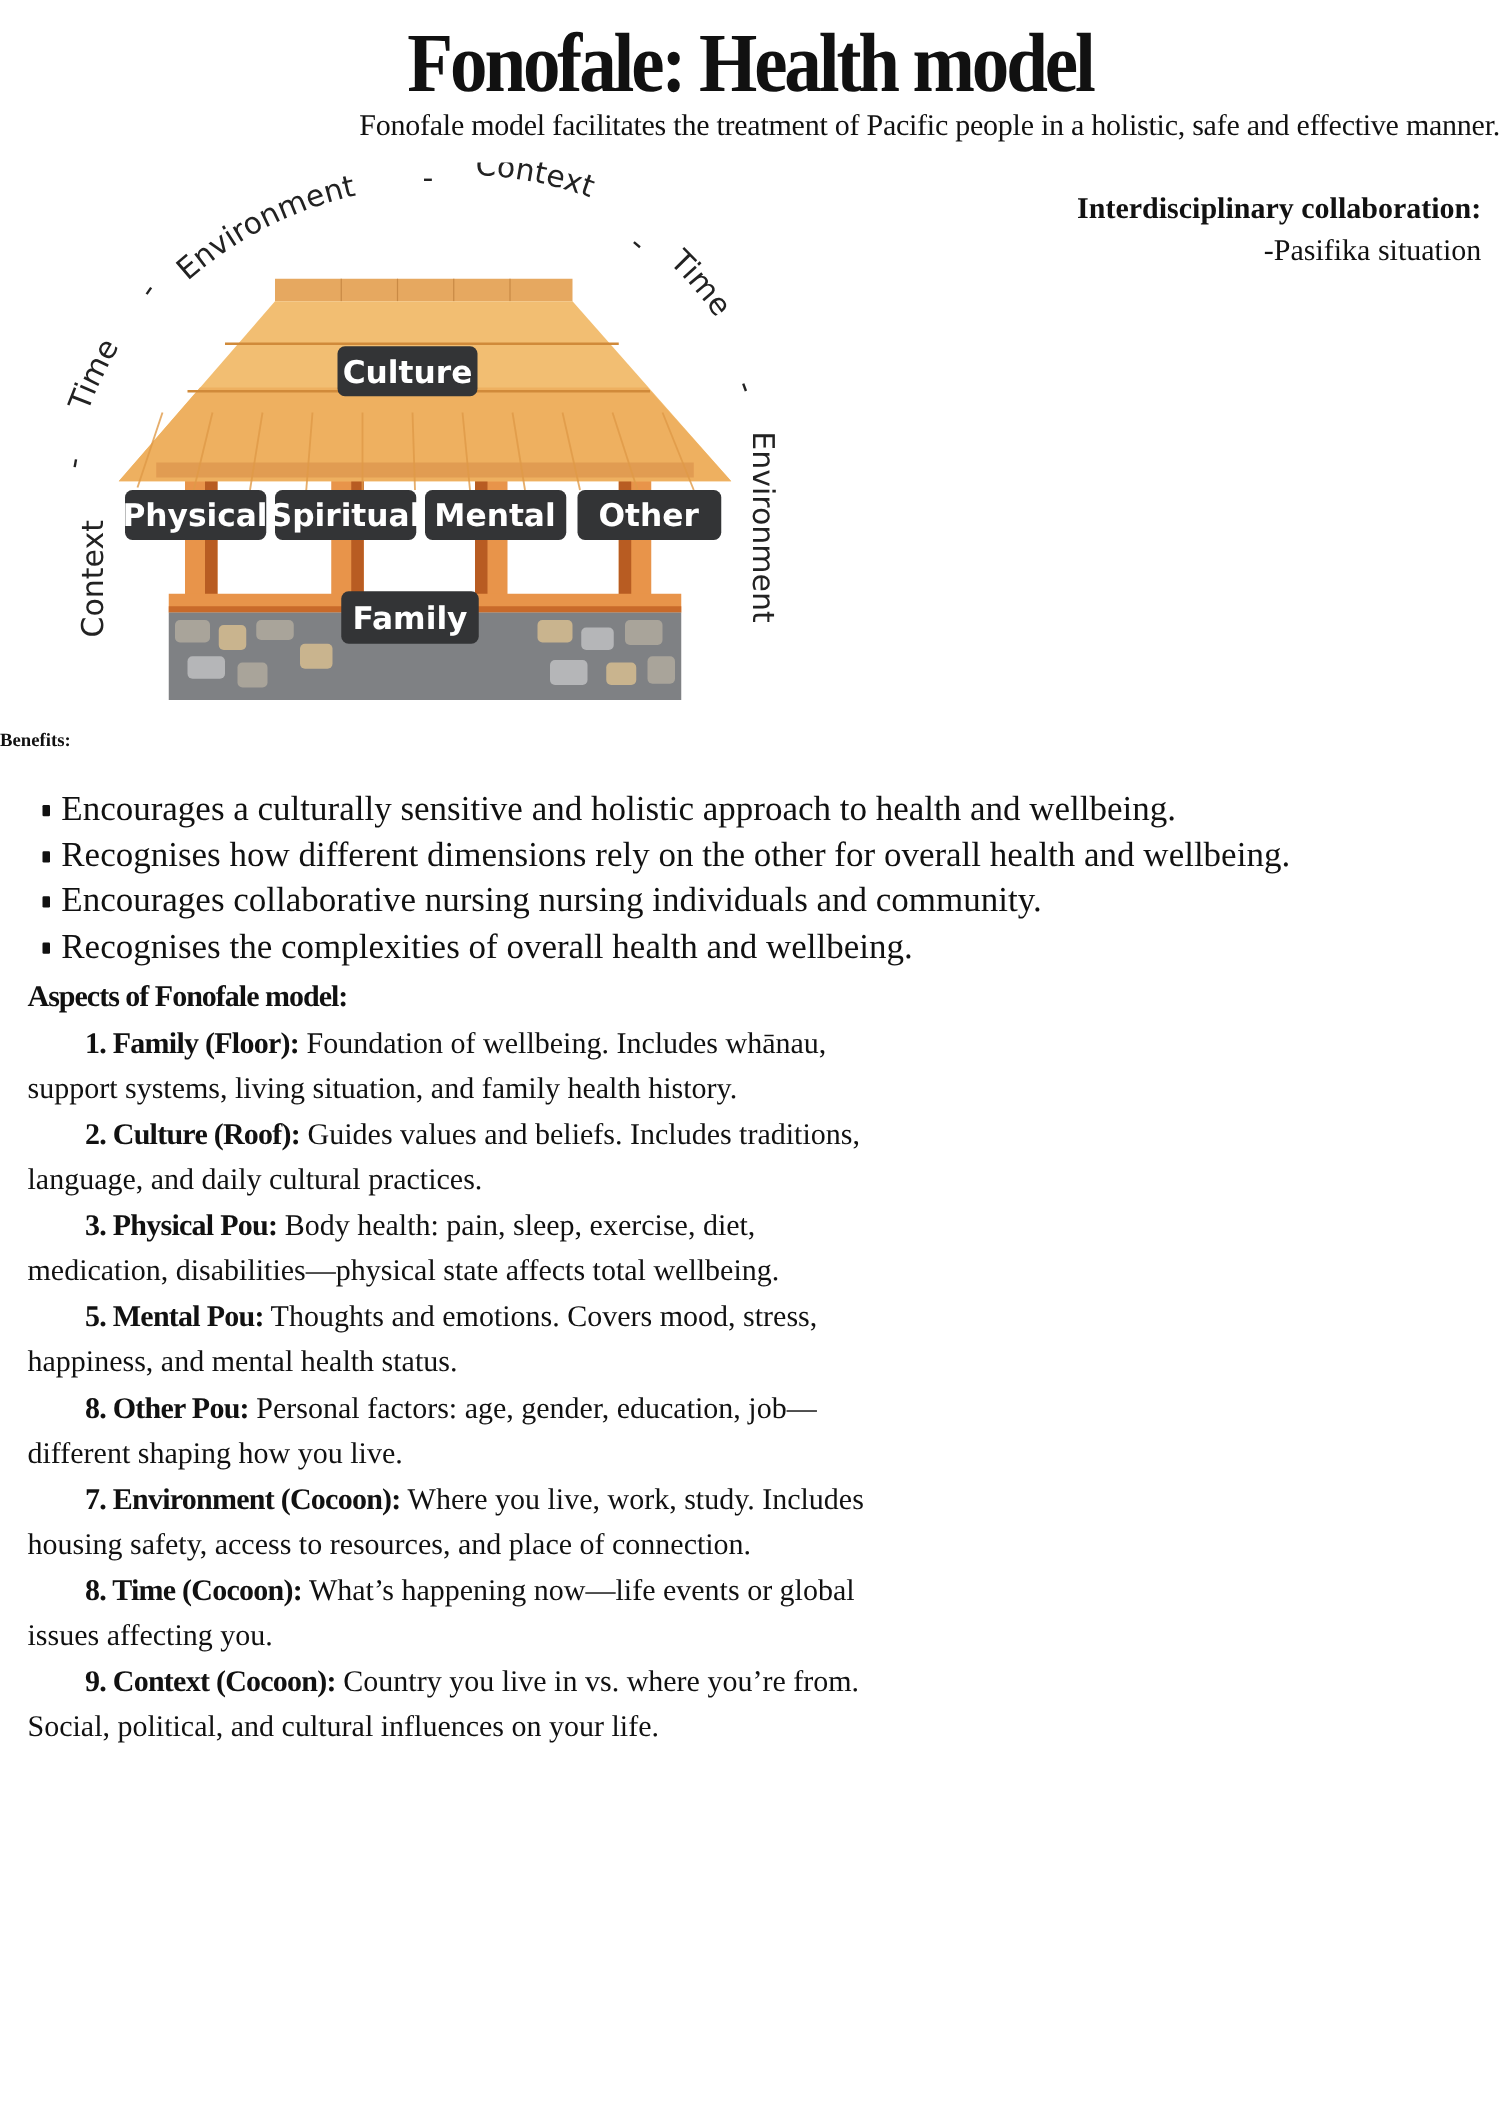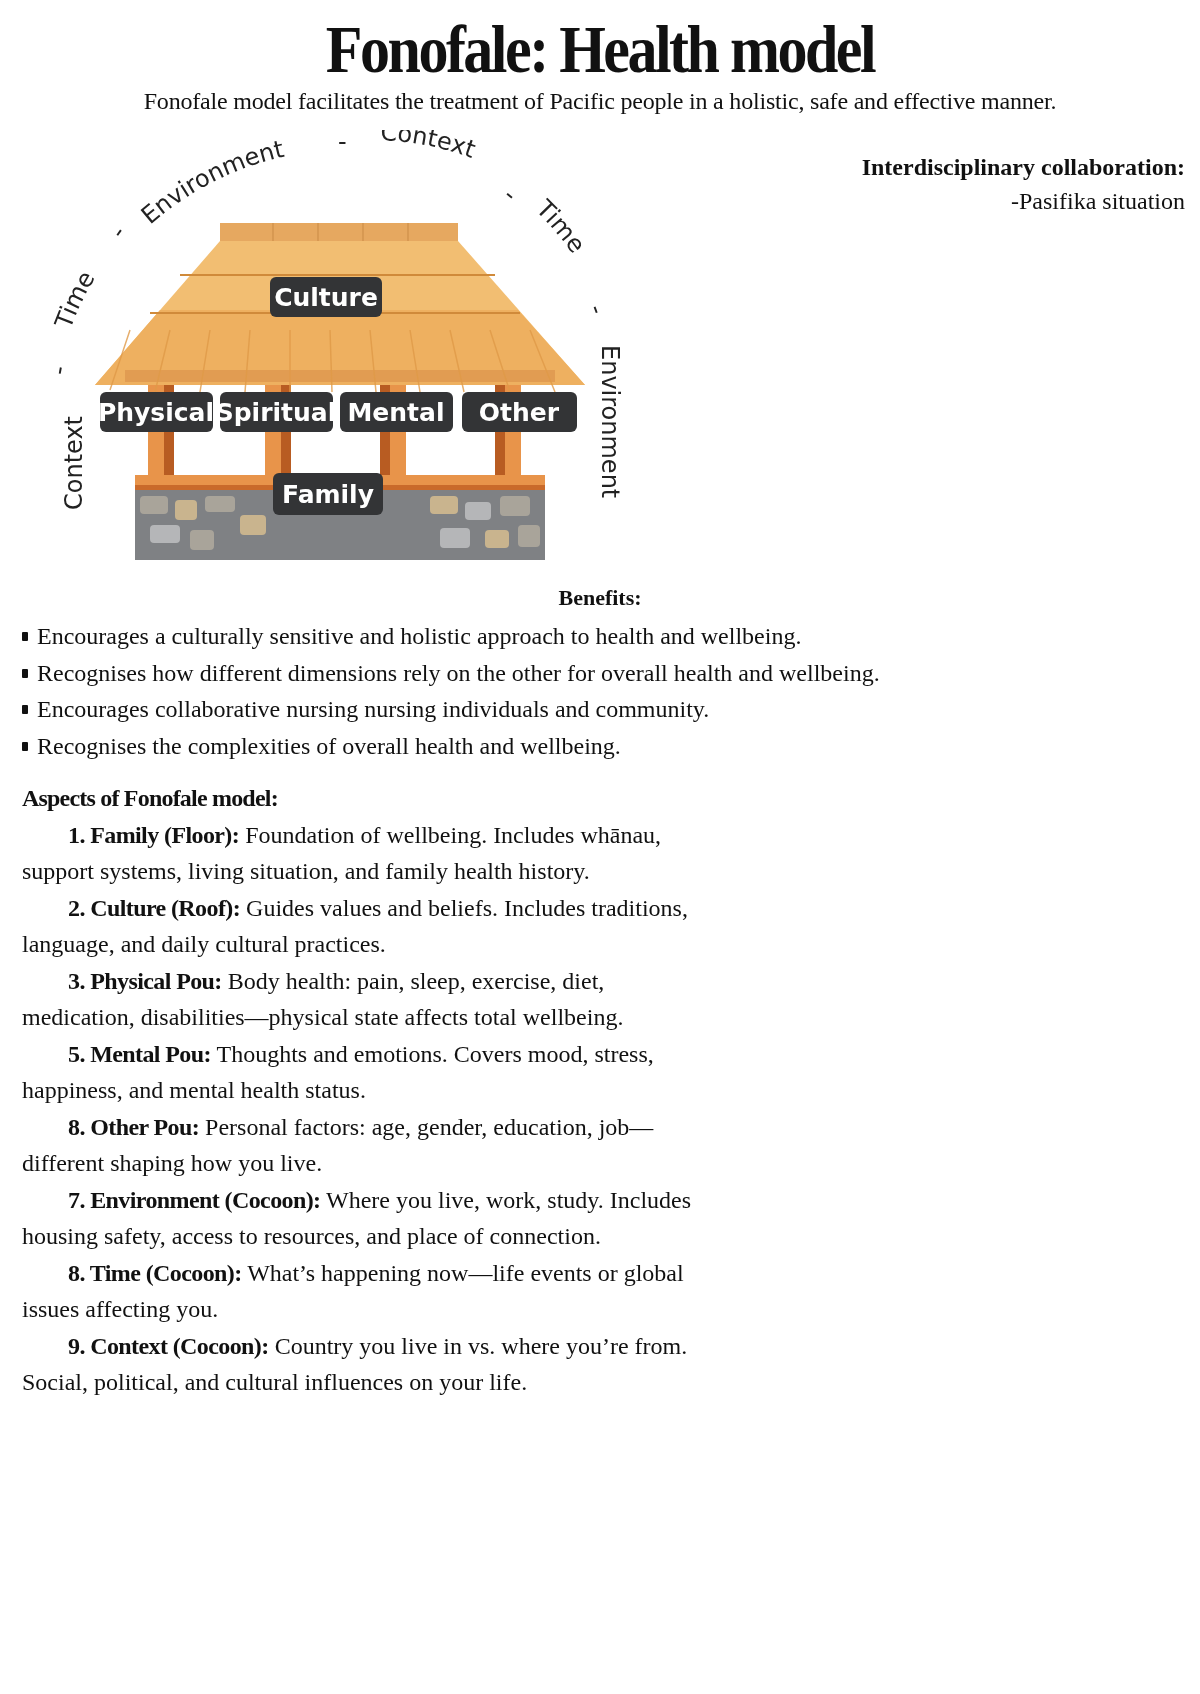"Fonofale model facilitates the treatment" .subtitle { text-align: center -> right }
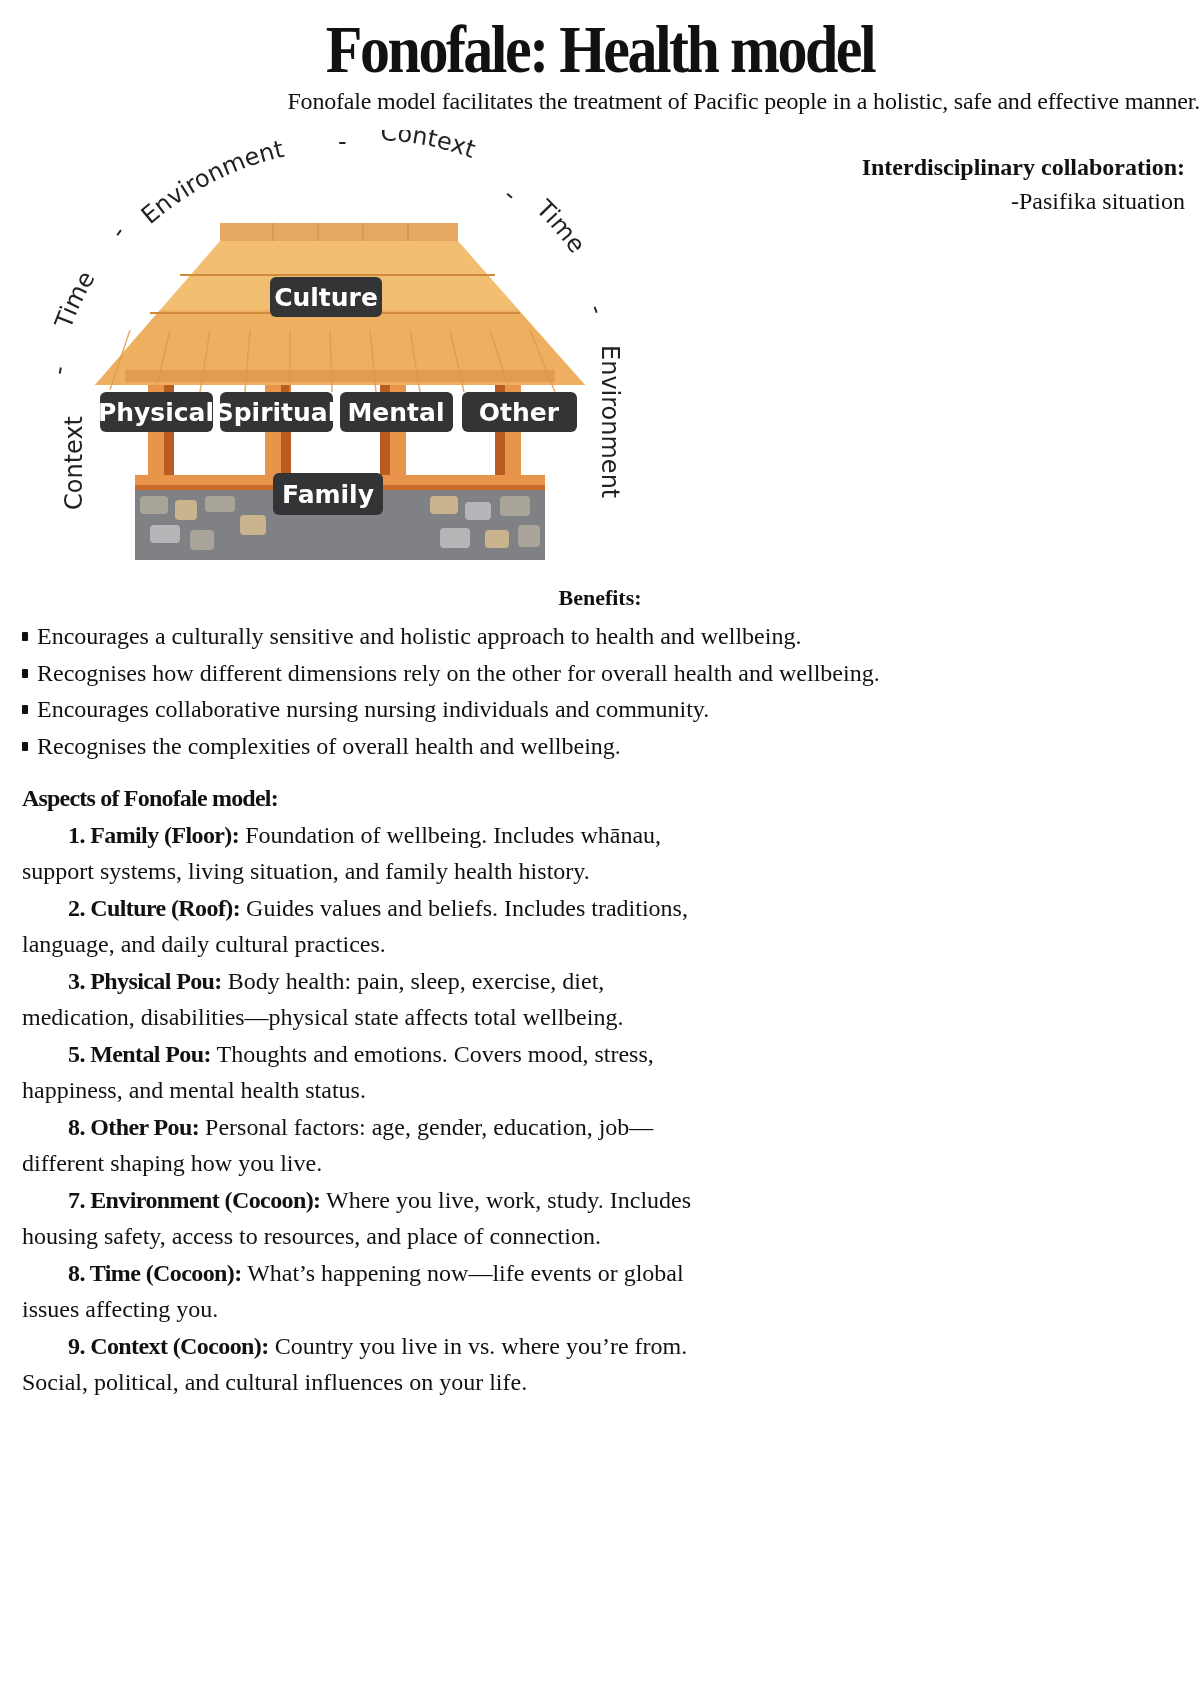"Benefits:" .benefits-head { font-size: 22px -> 15px; text-align: center -> none }
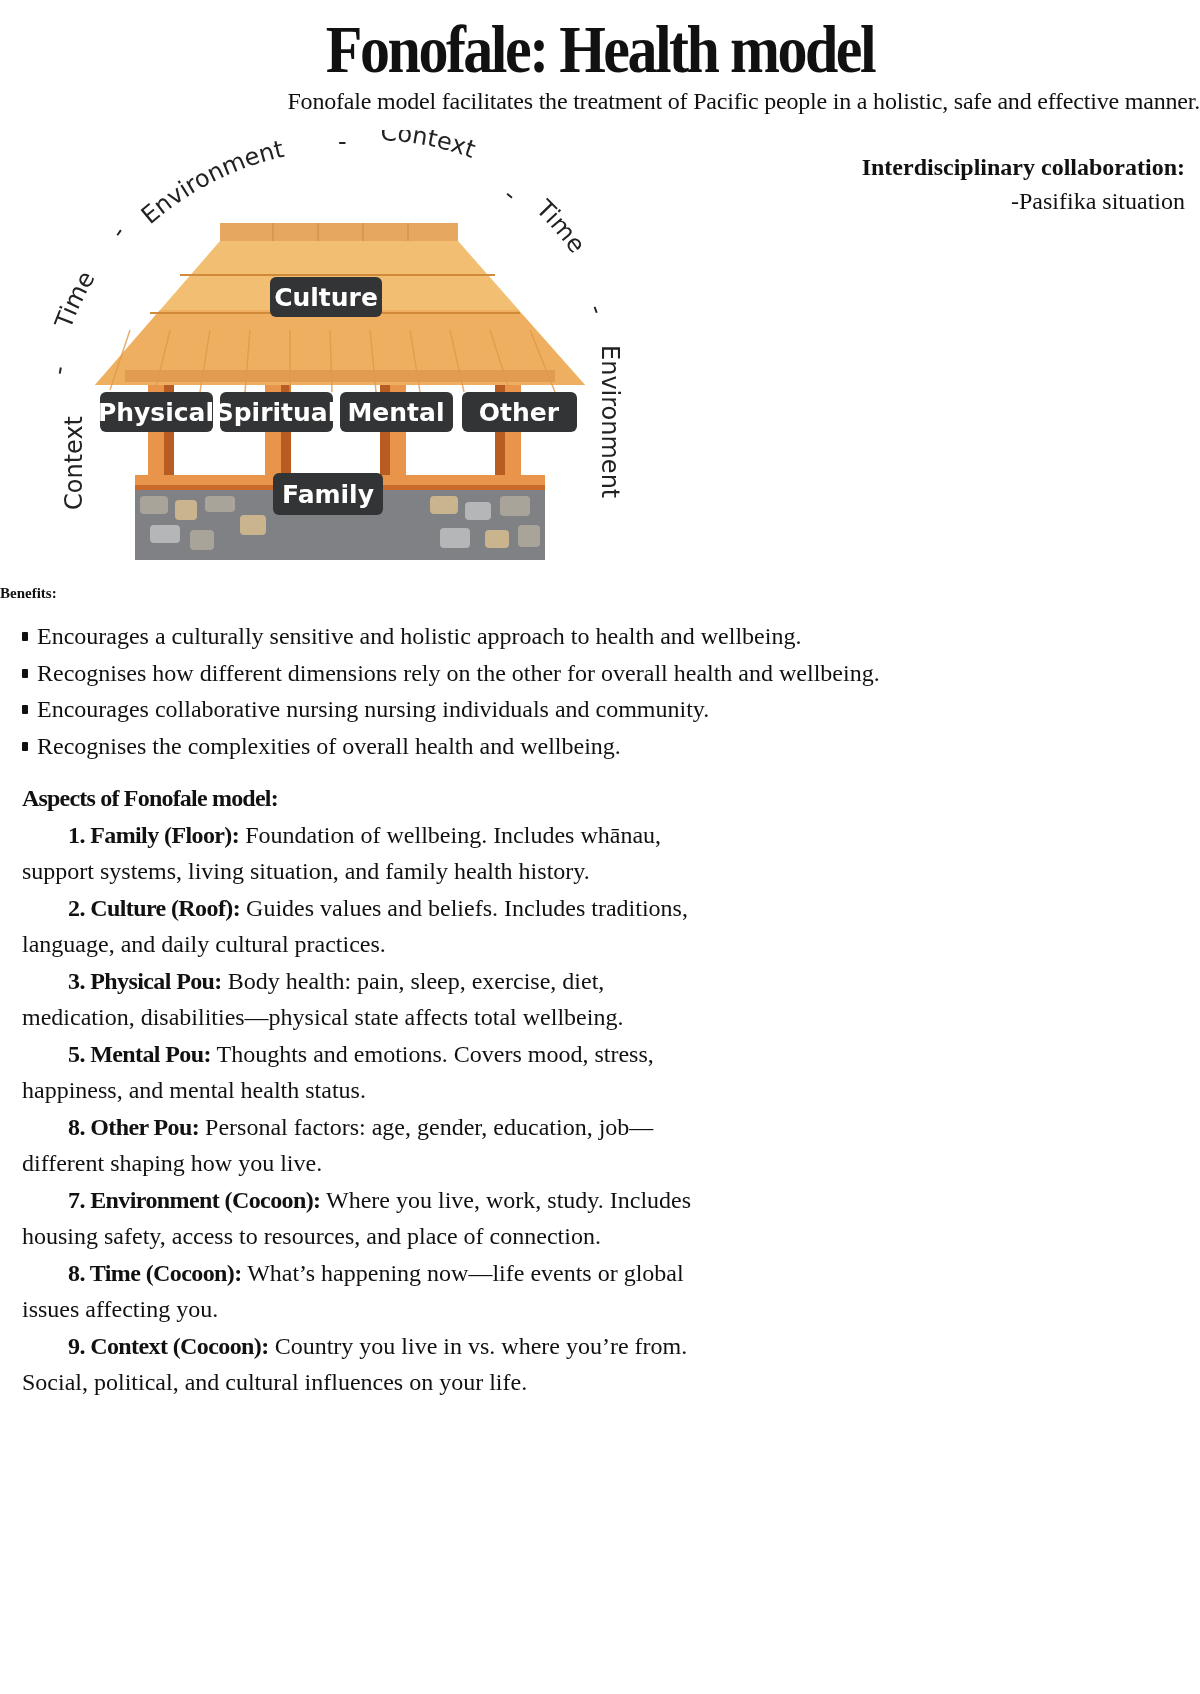"Encourages a culturally sensitive and" .benefits { font-size: 24px -> 28px; margin: 0 -> 12px }
